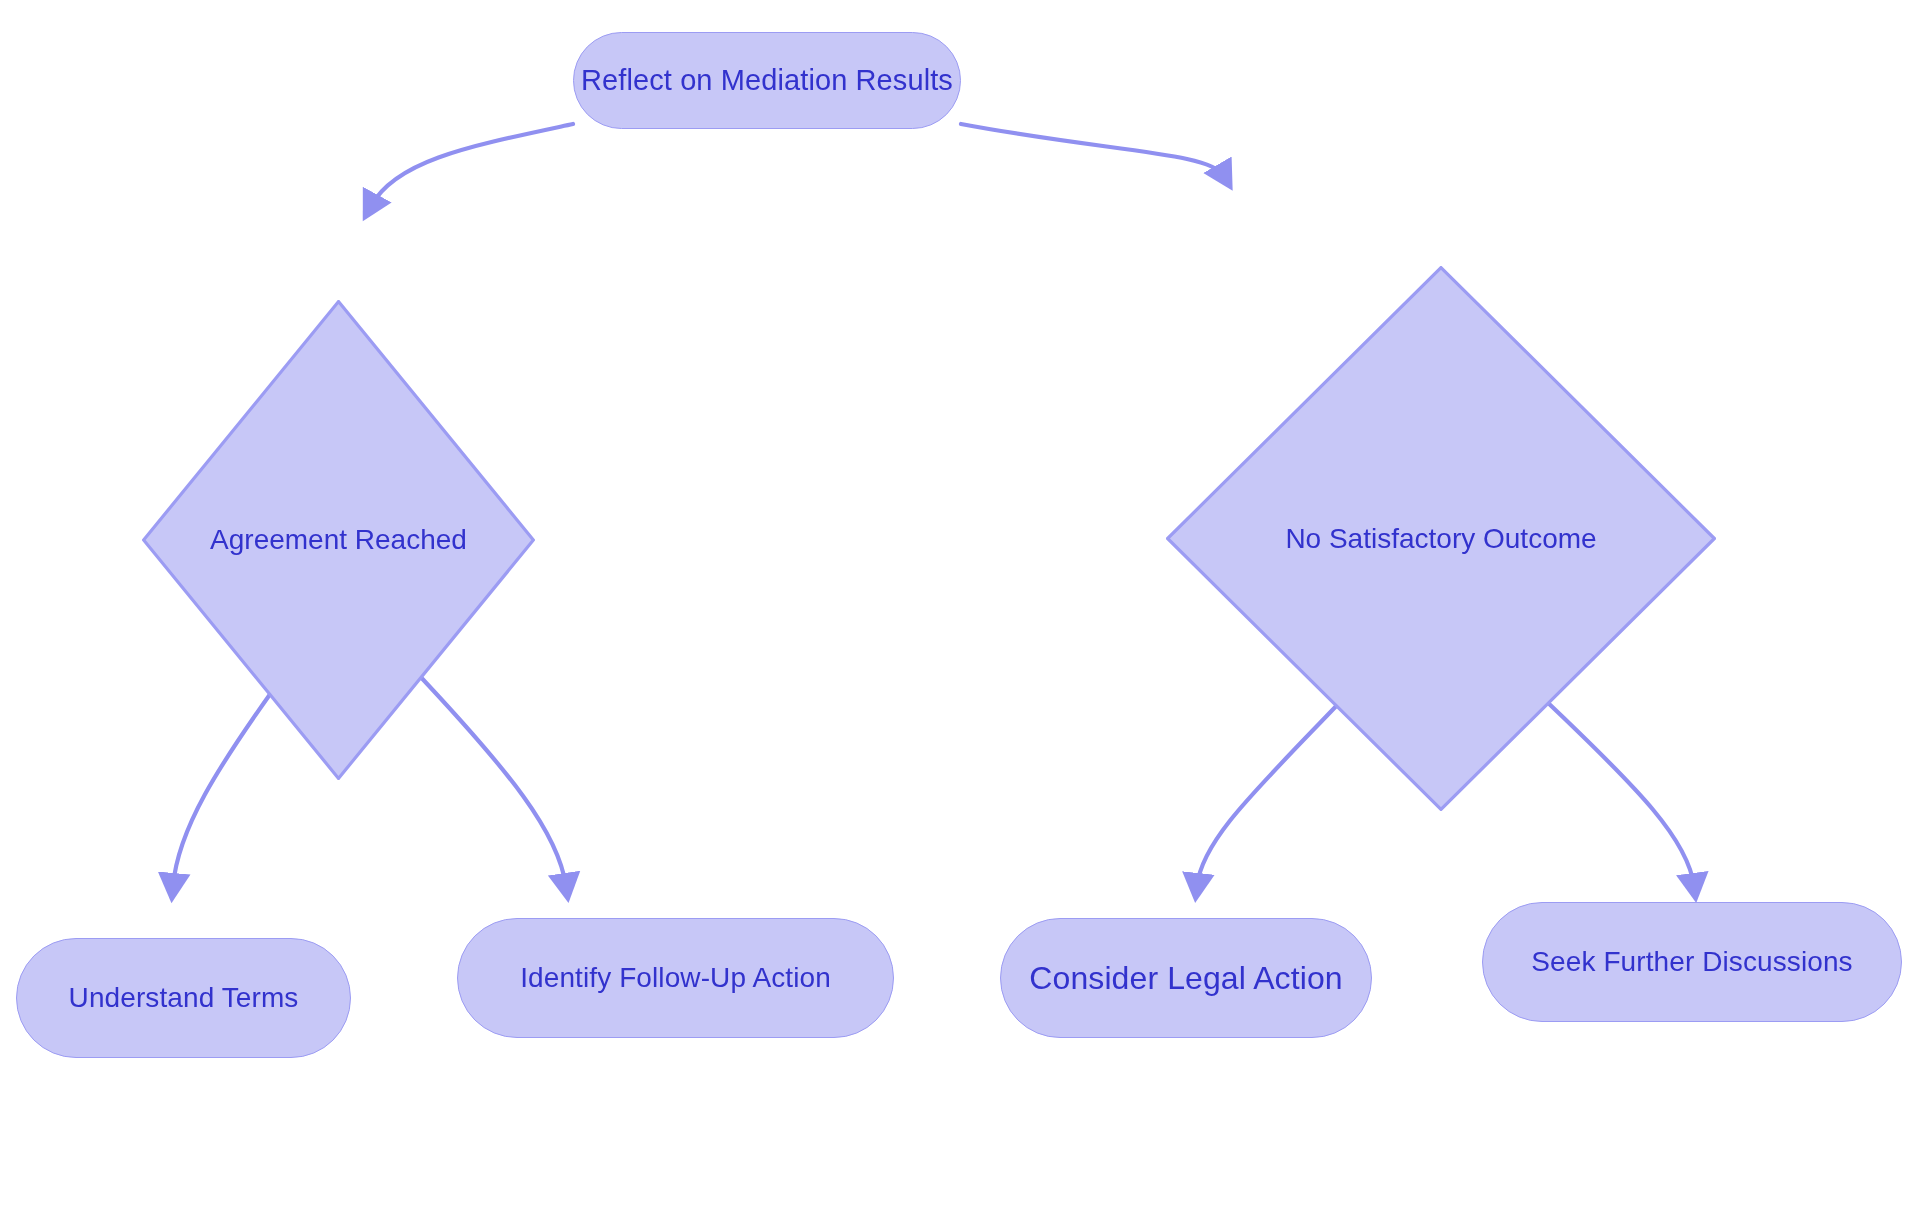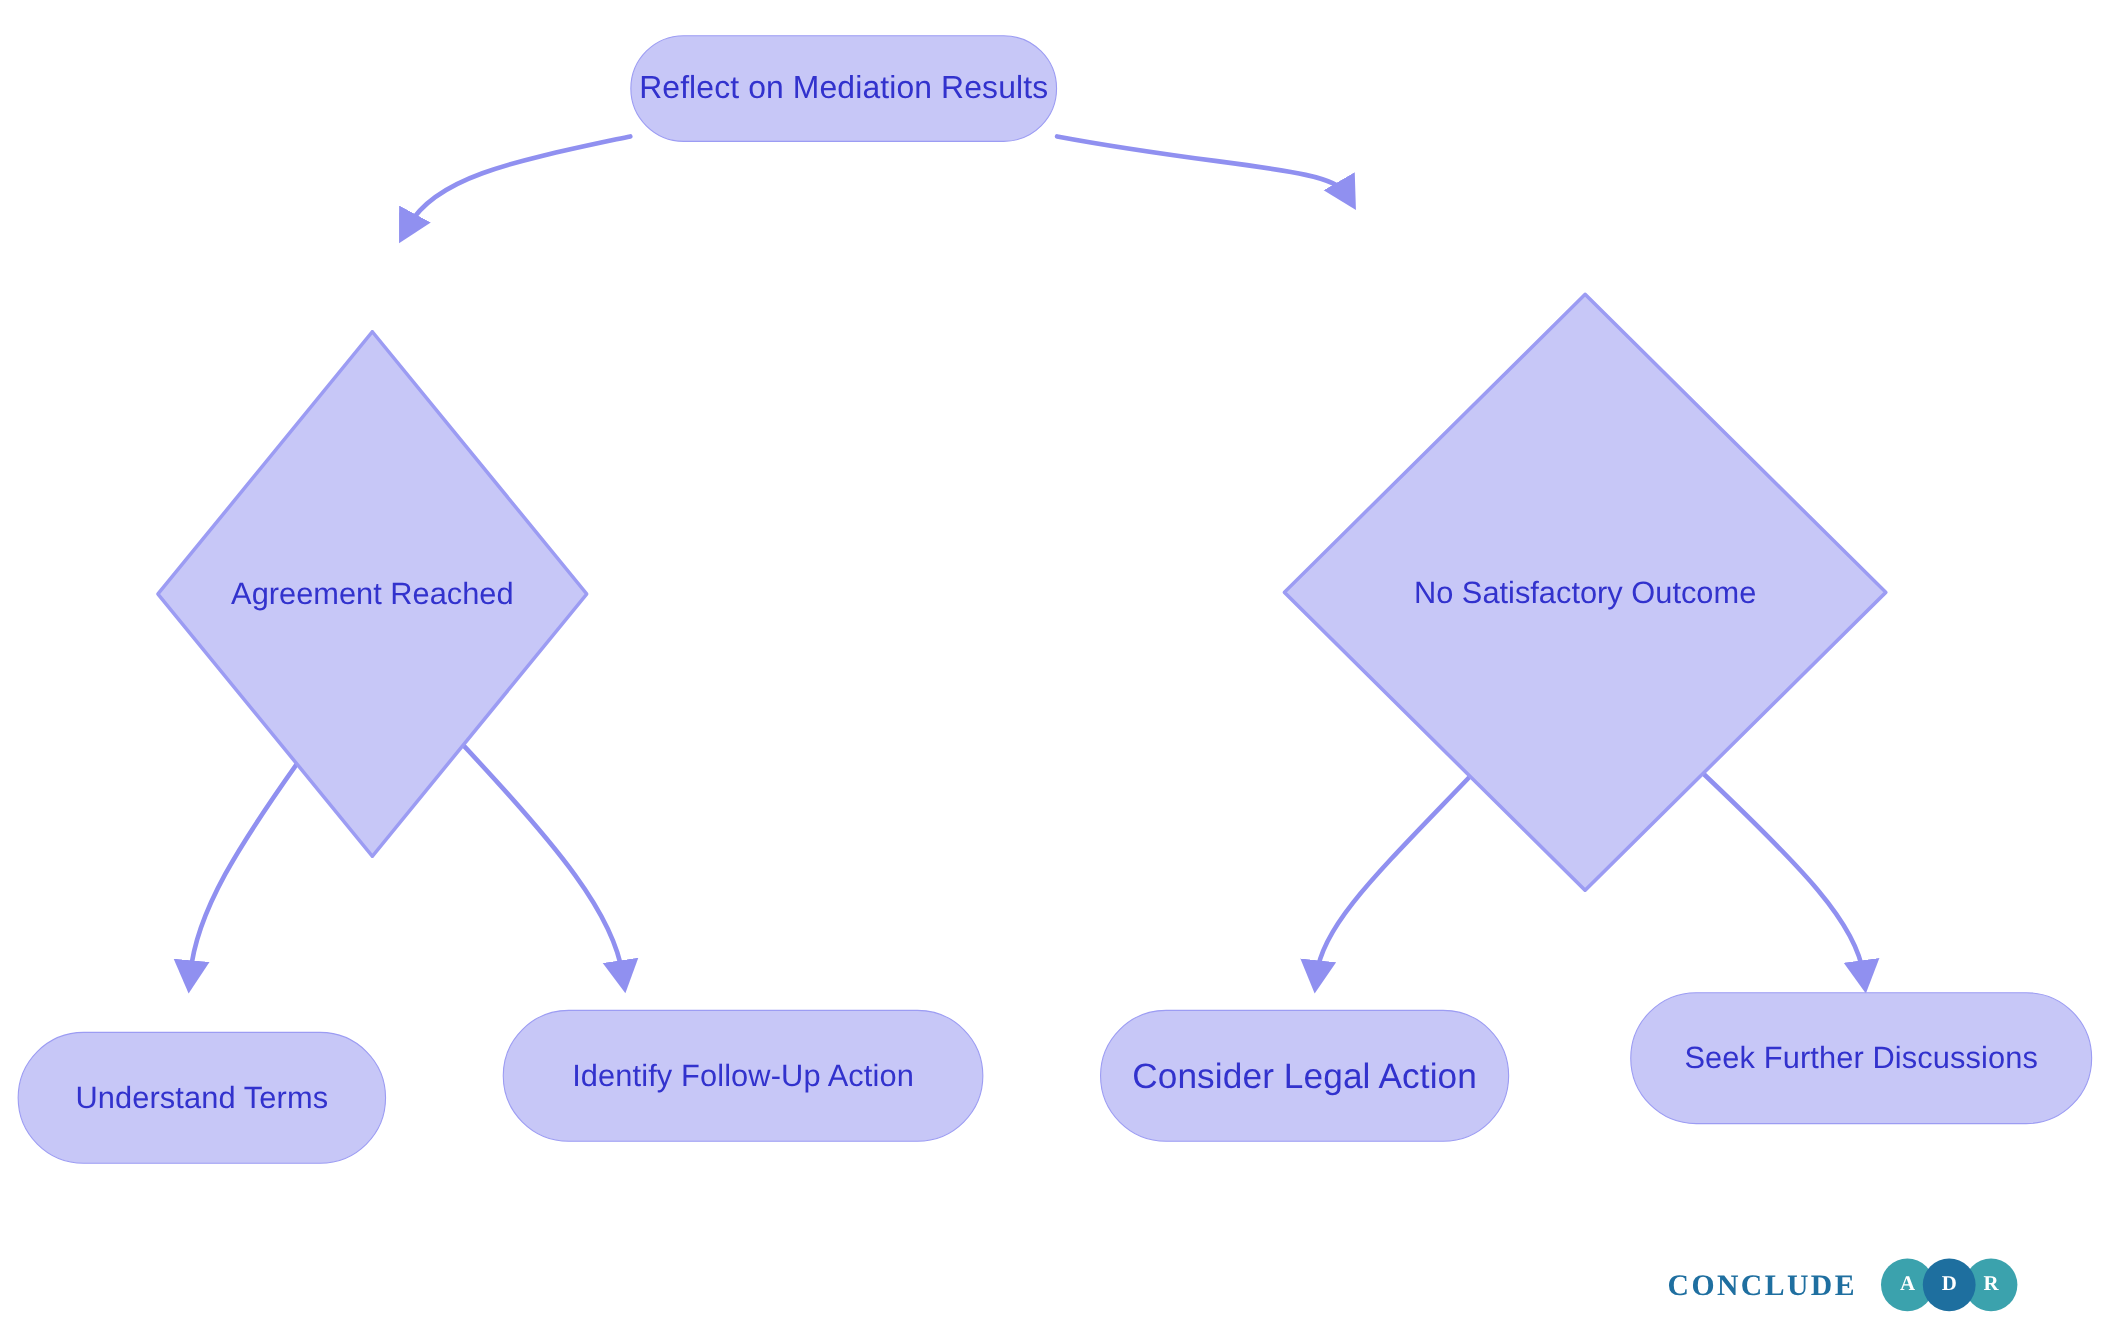"CONCLUDE" div { html: <div> <span>CONCLUDE</span> <span> <span> <span>A</span> </span> <span> <span>D</span> </span> <span> <span>R</span> </span> </span> </div> -> none }
